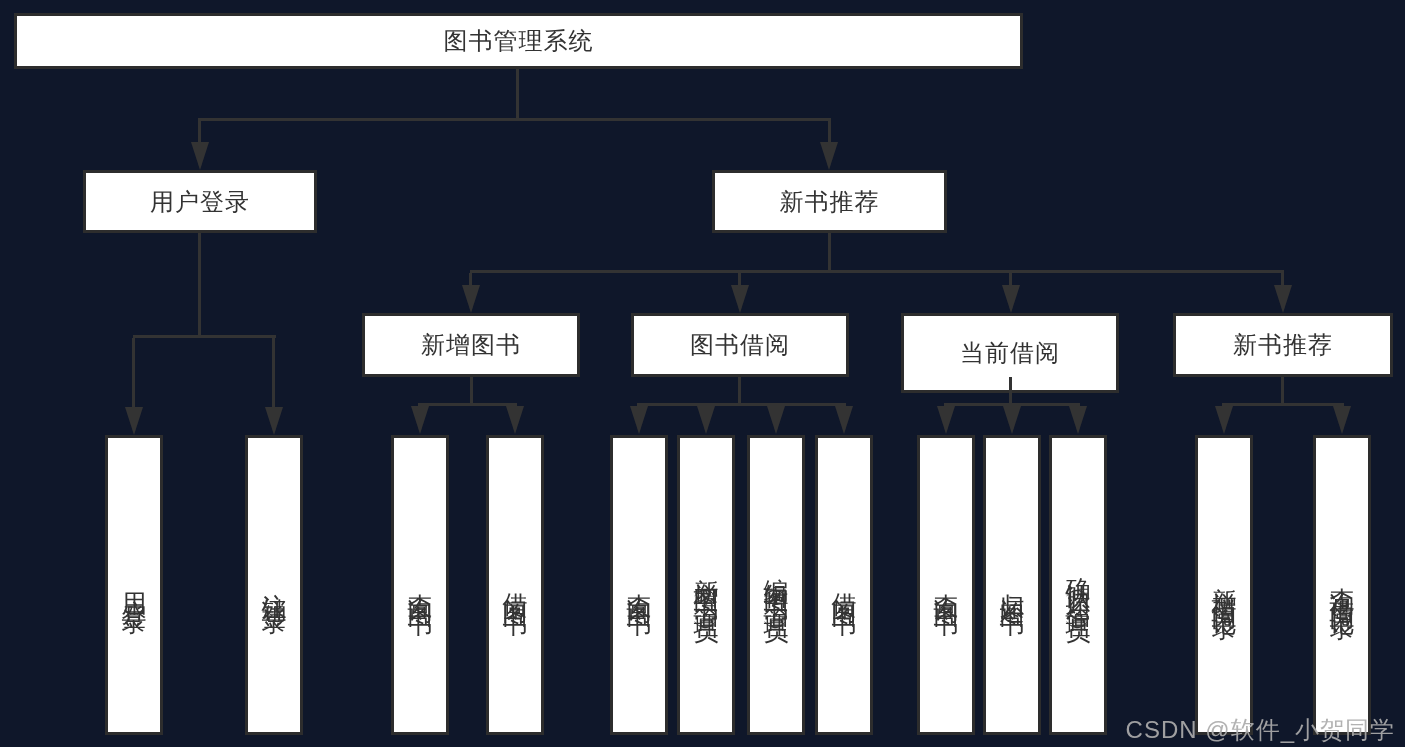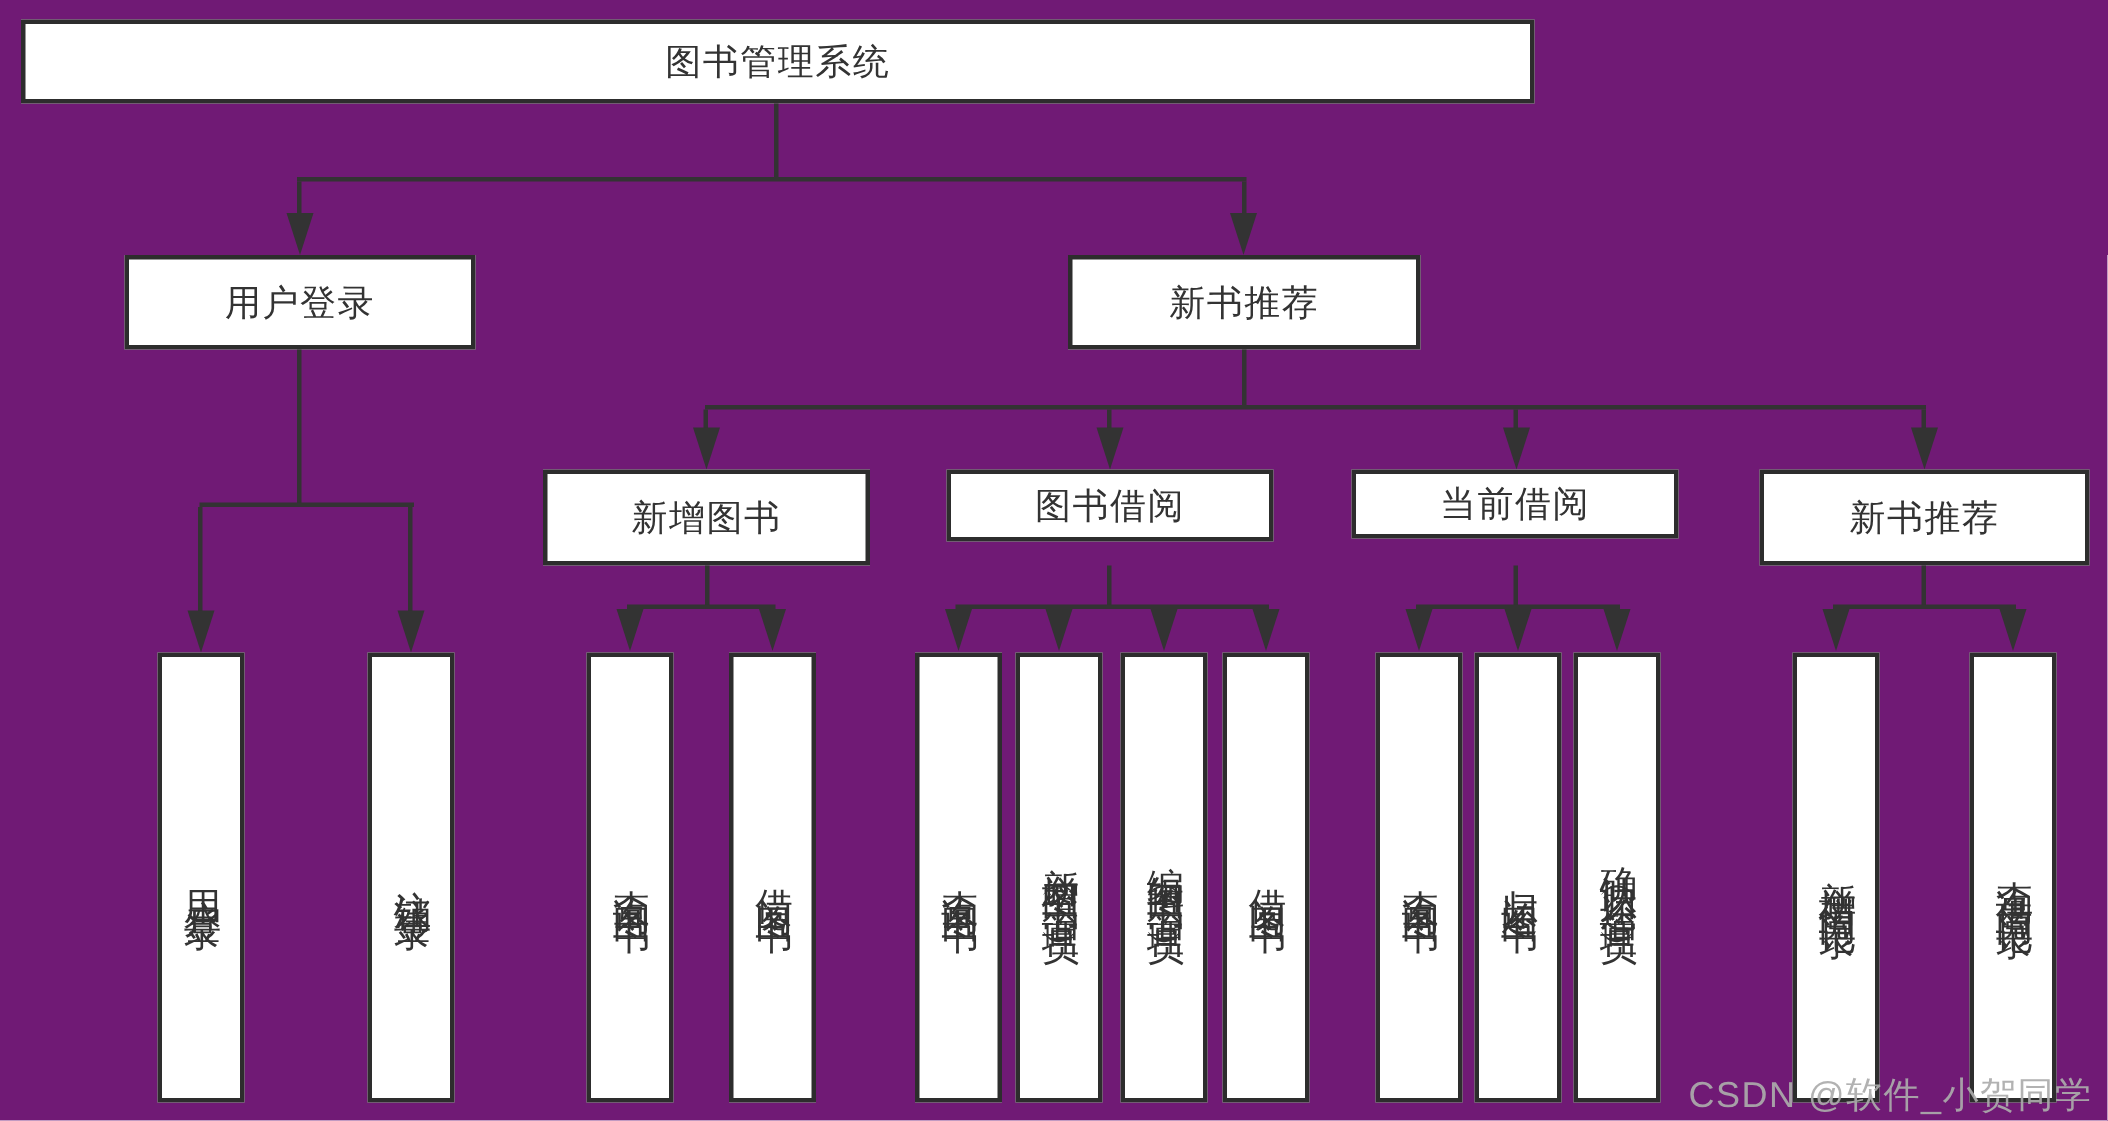"图书管理系统" #canvas { background: #701a75 -> #0f172a }
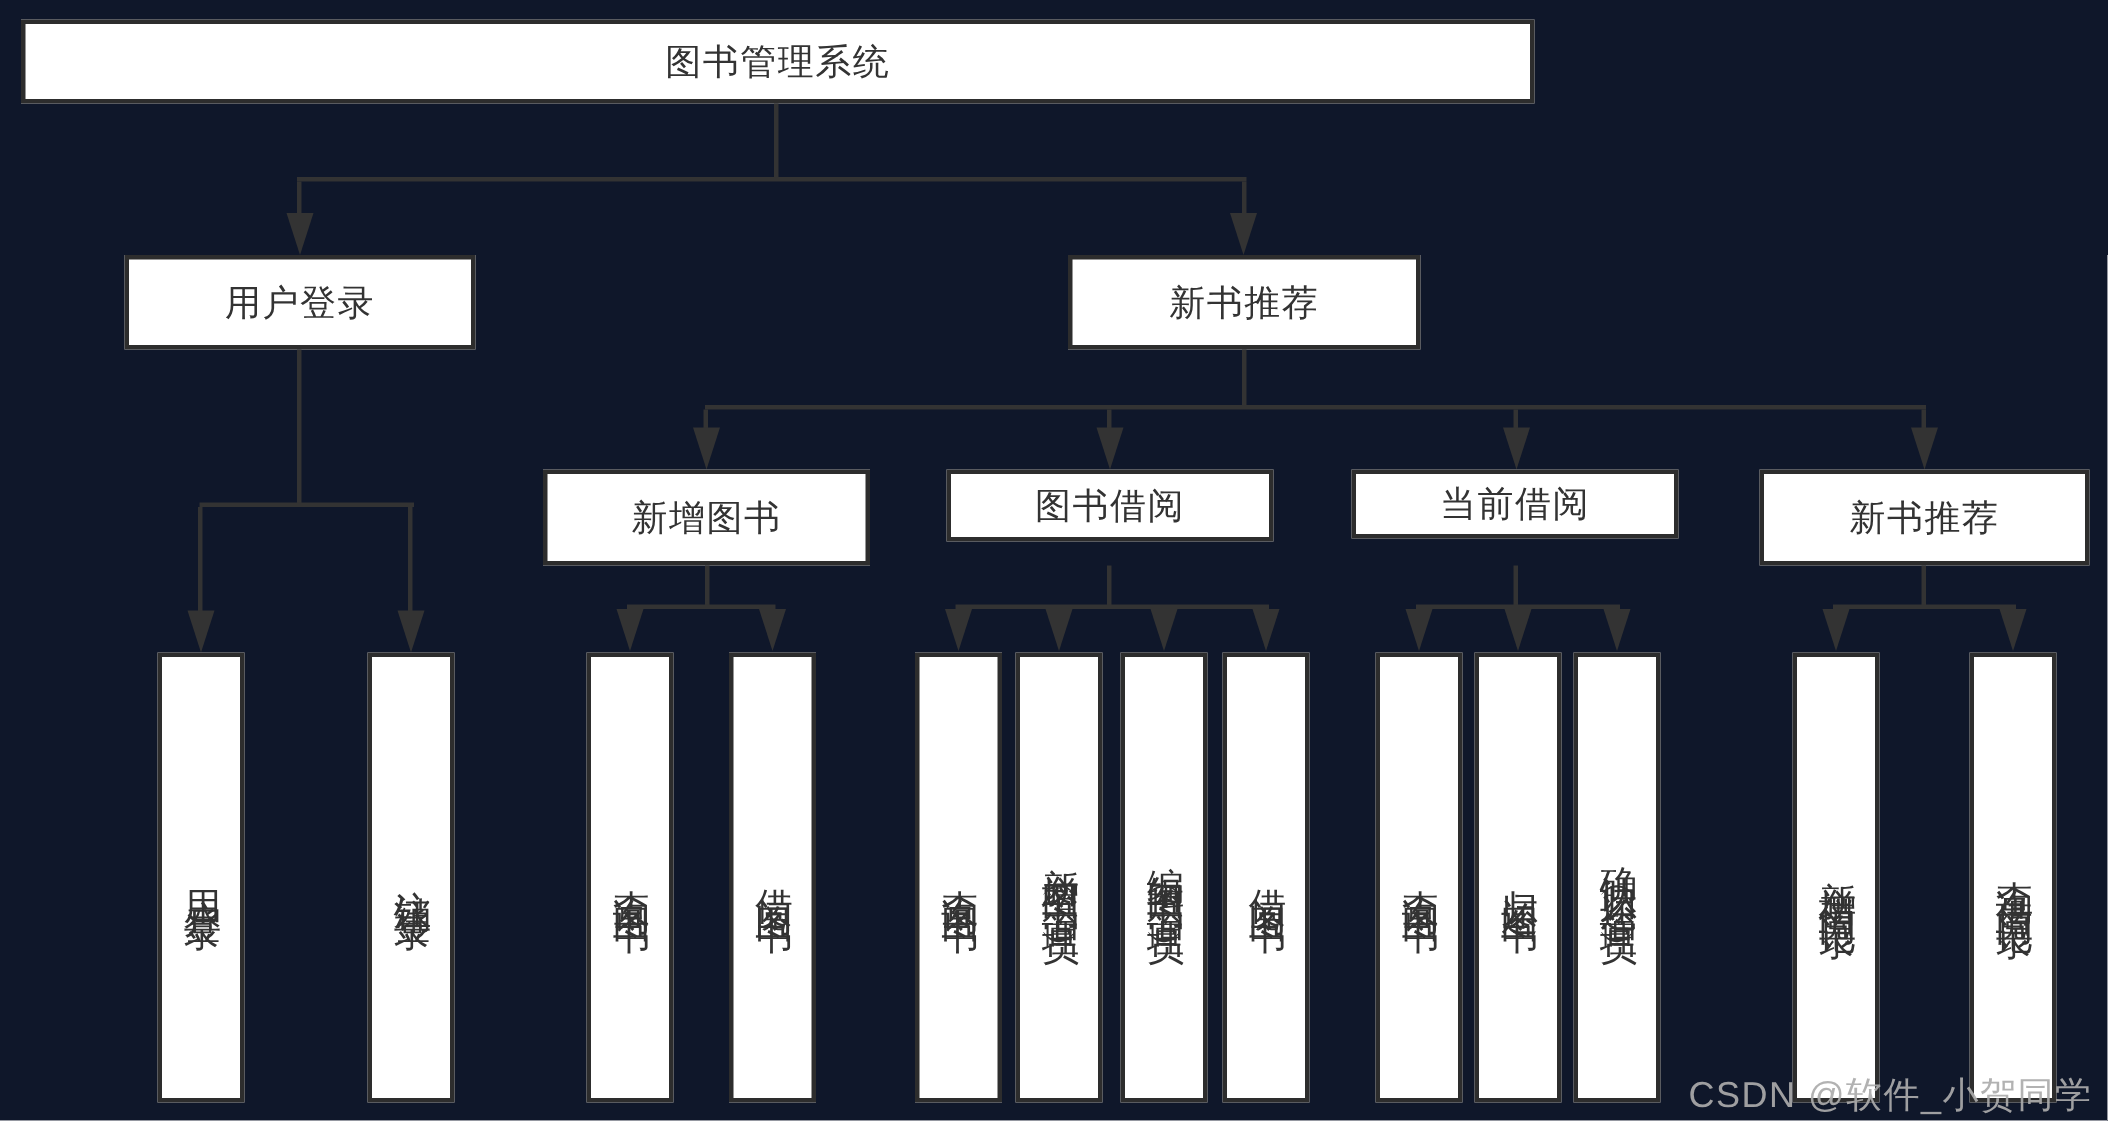"图书借阅" div.box { height: 48px -> 64px }
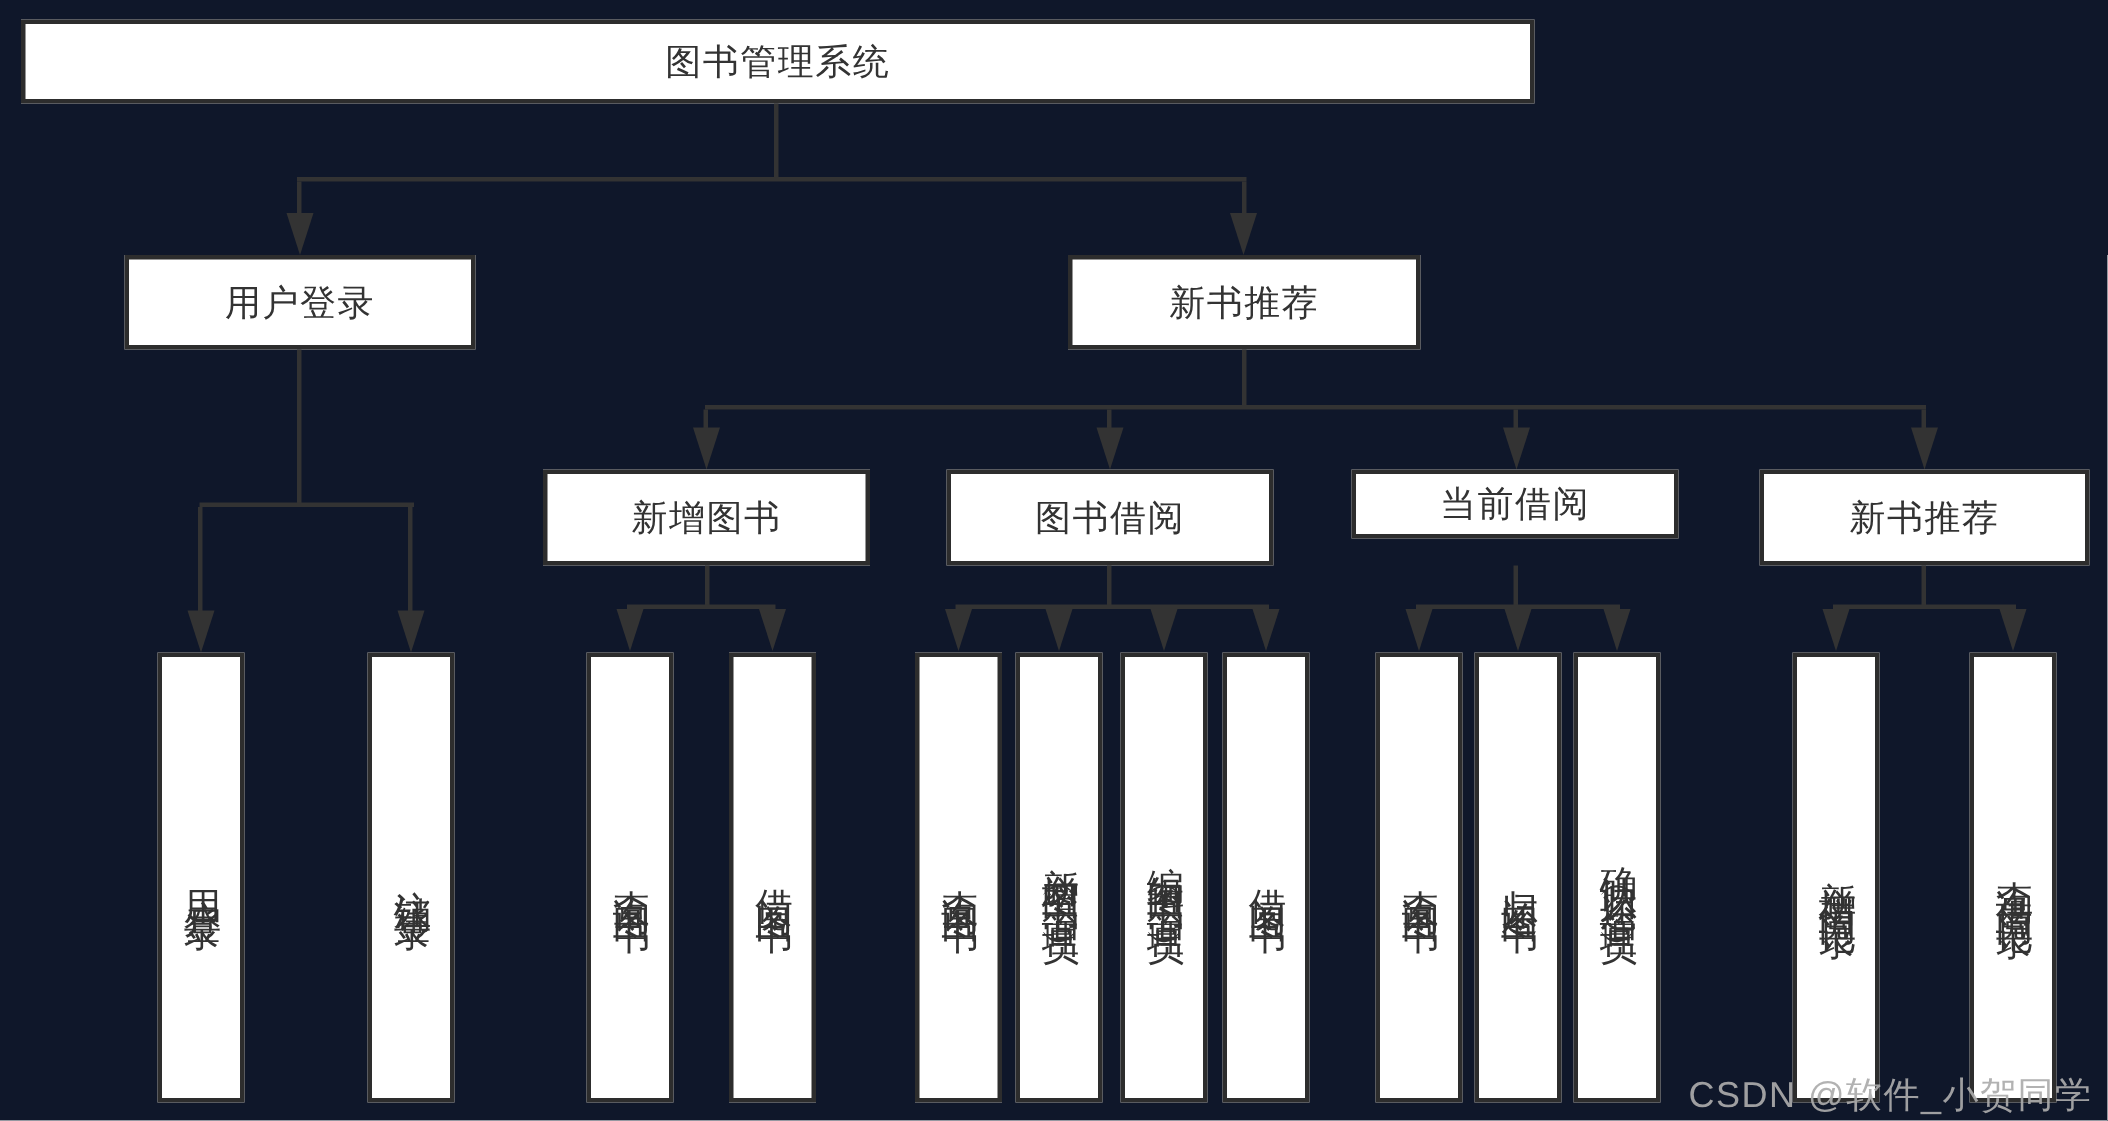"当前借阅" div.box { height: 46px -> 80px }
